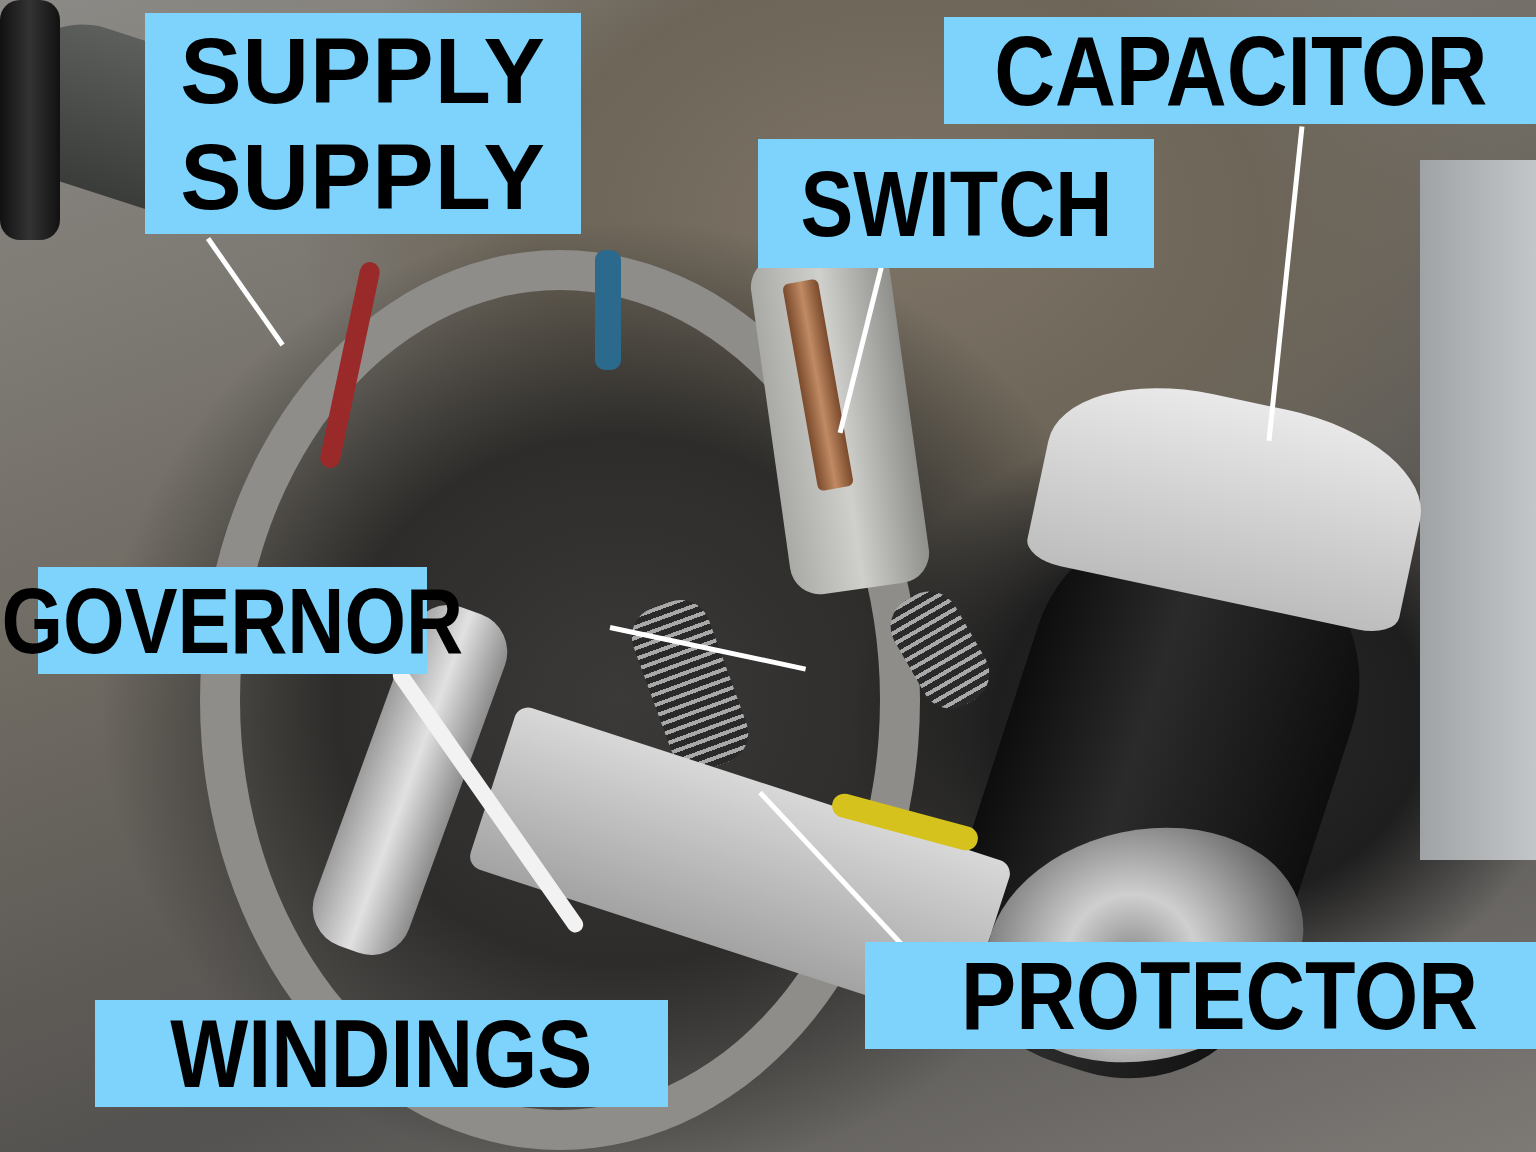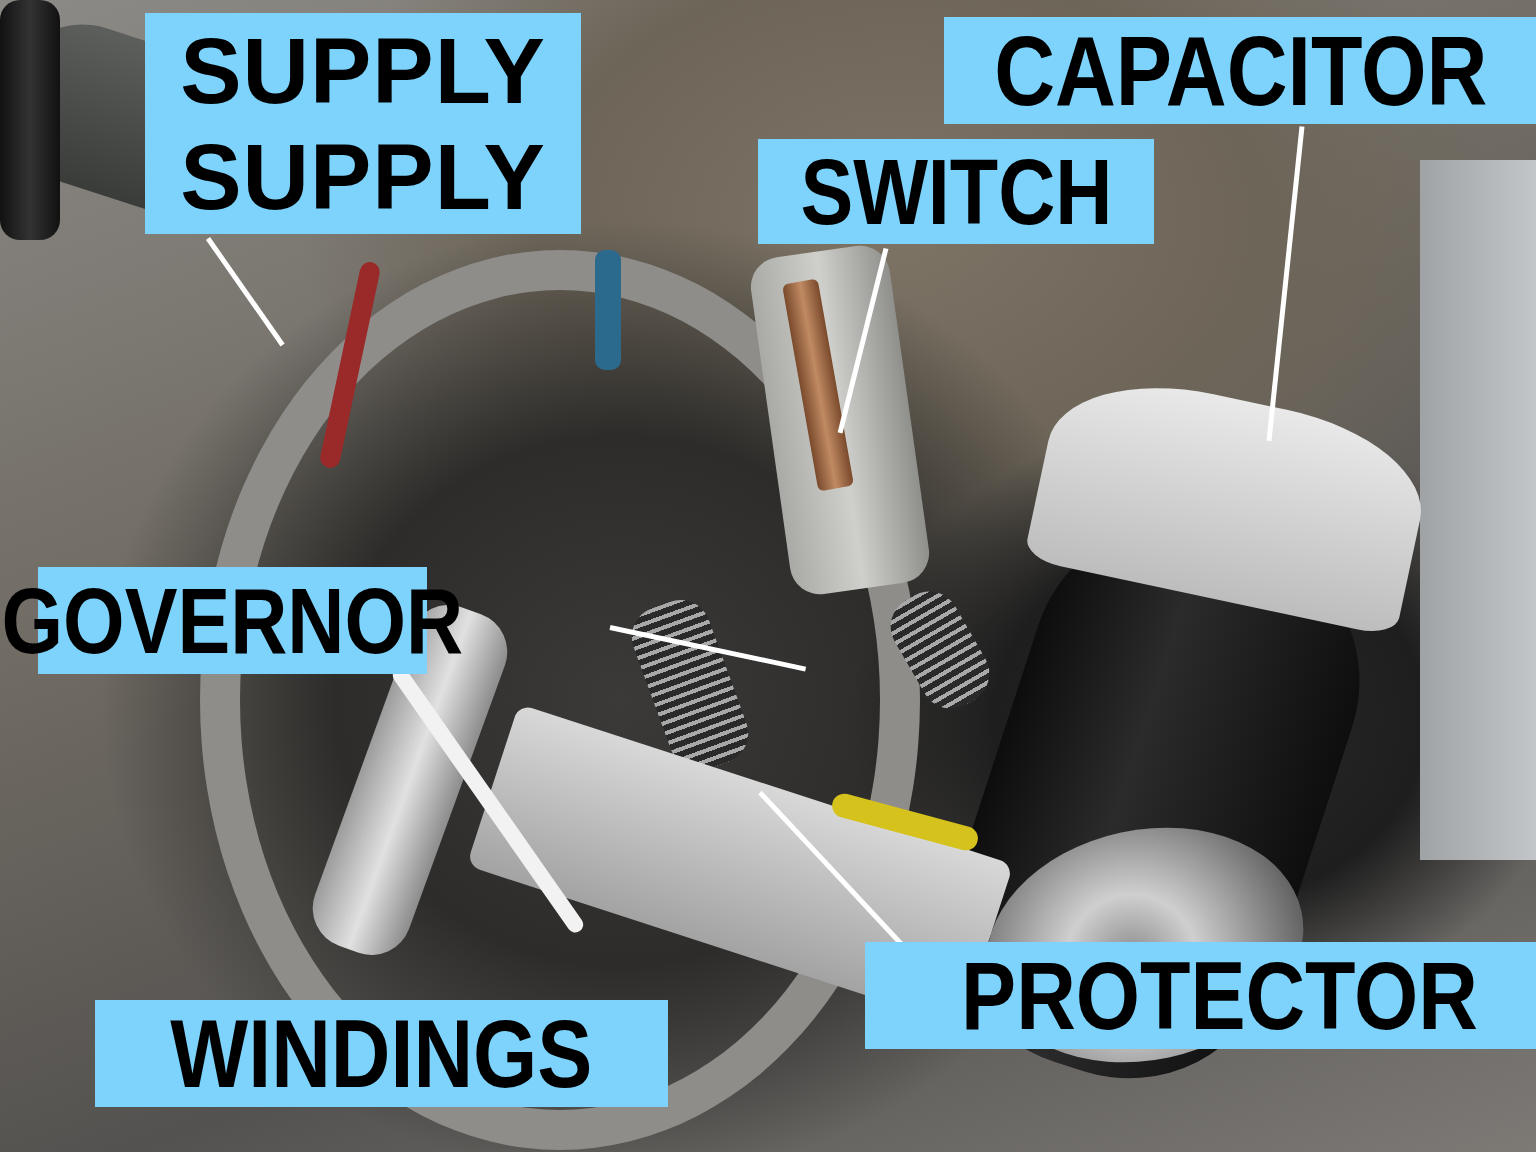"SWITCH" #lbl-switch { height: 105px -> 129px }
